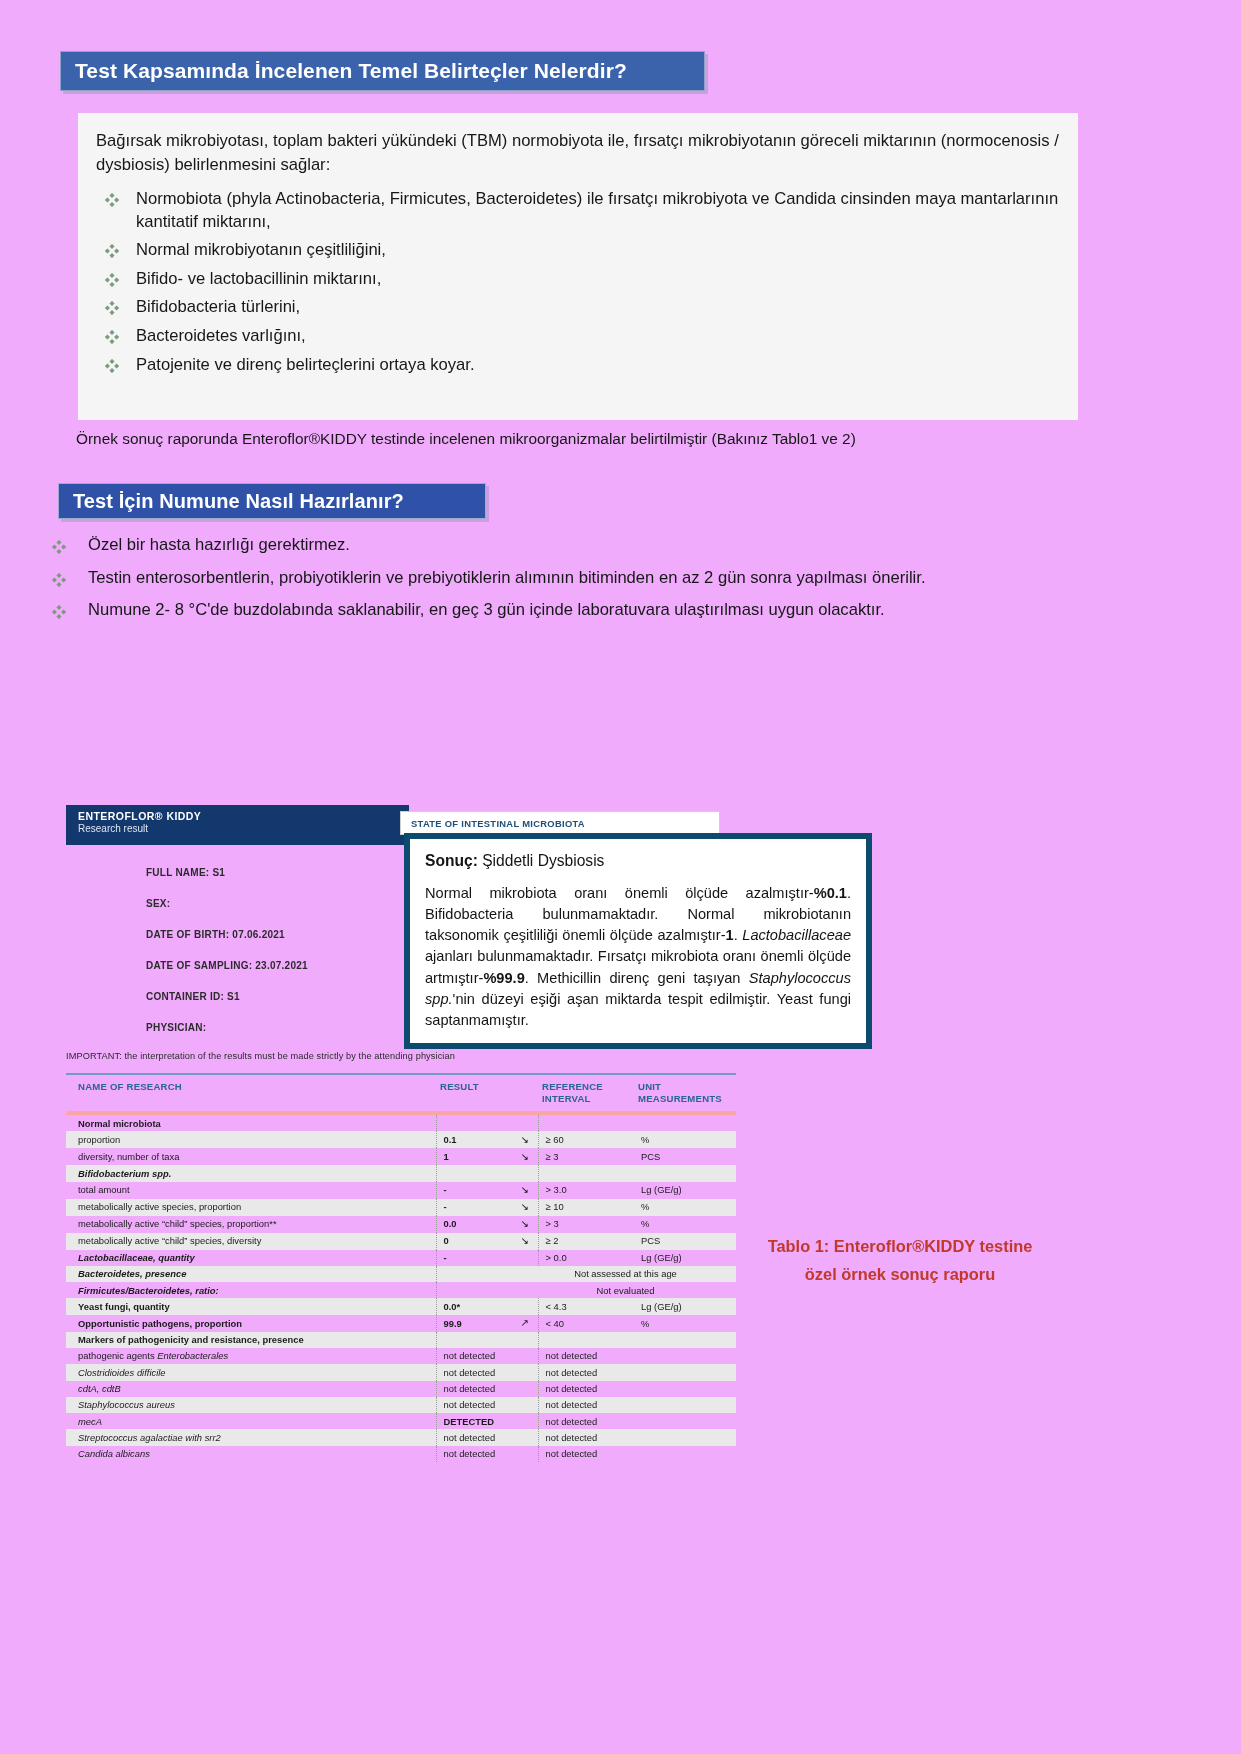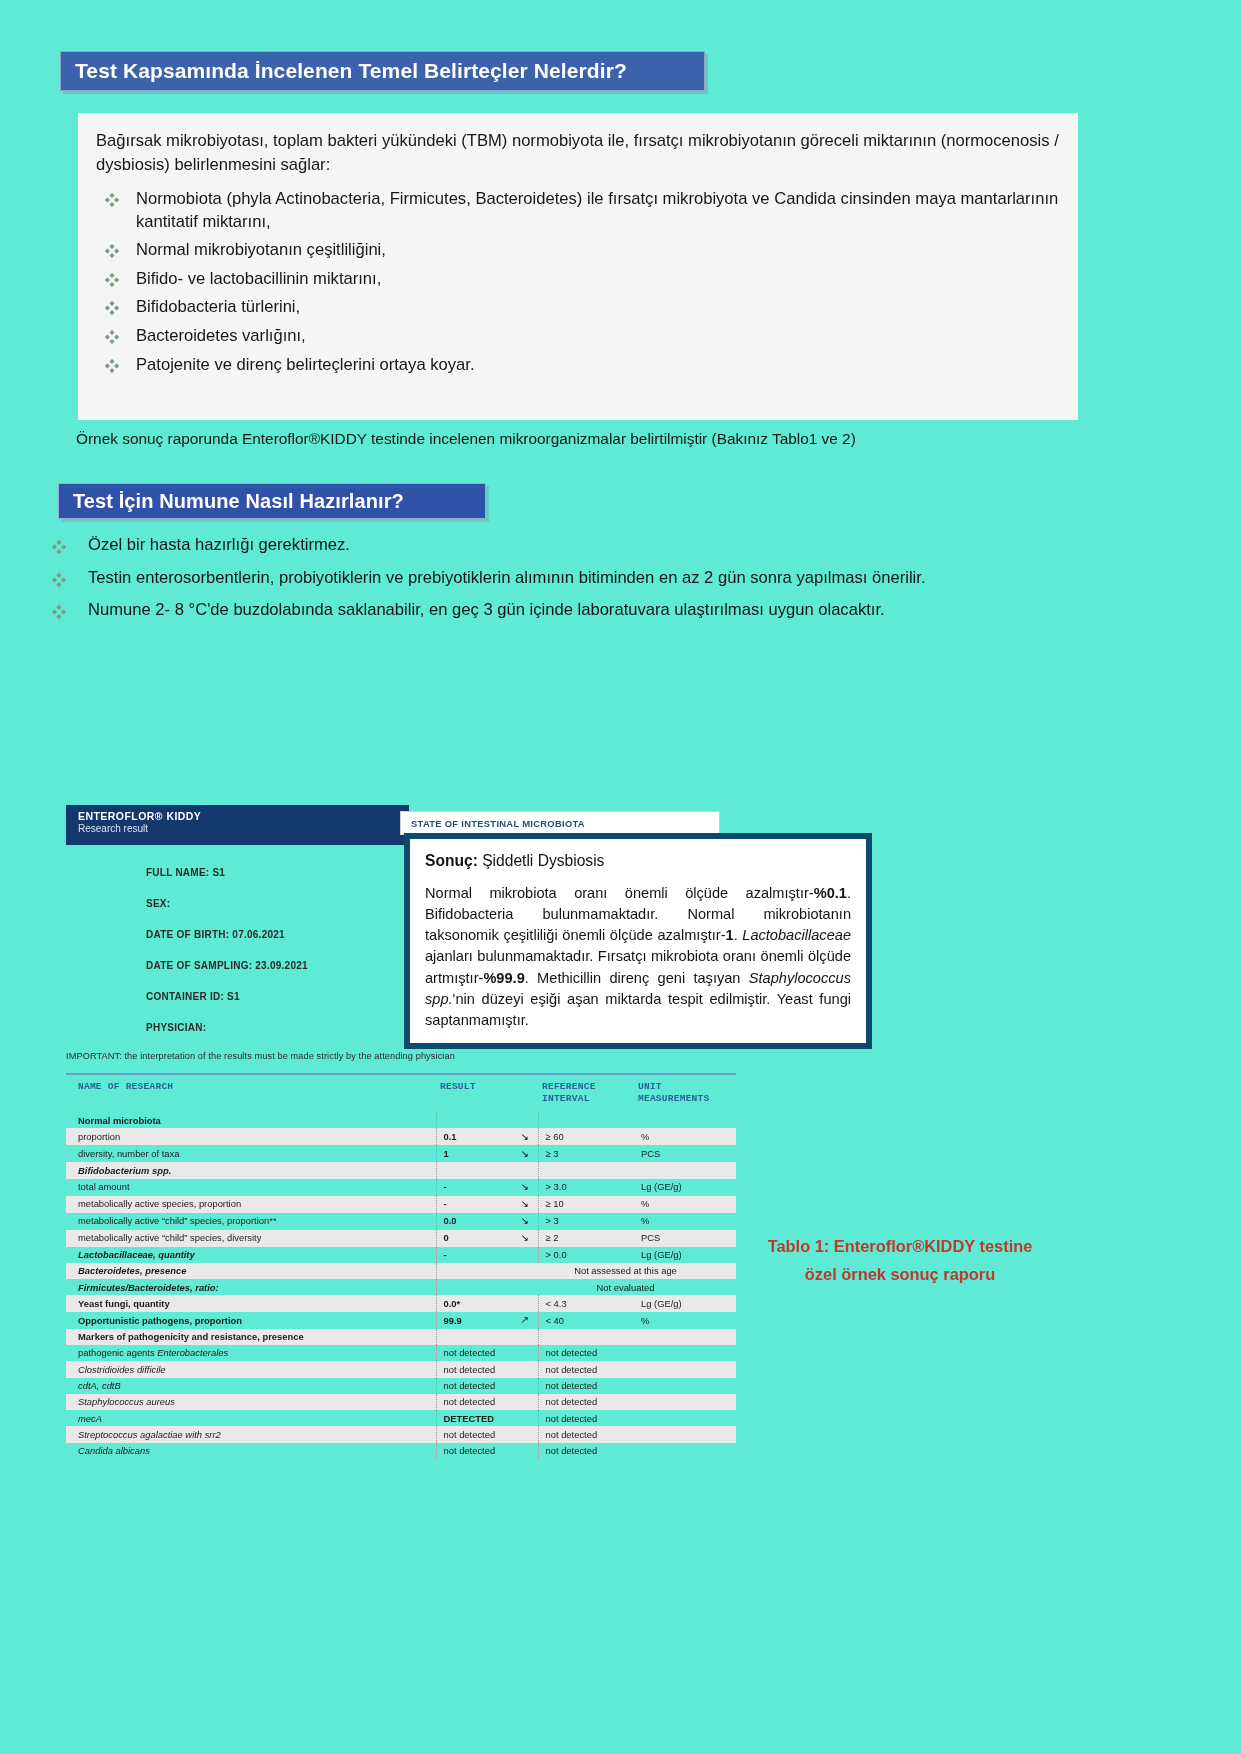"Test Kapsamında İncelenen Temel" .page { background: #5eead4 -> #f0abfc }
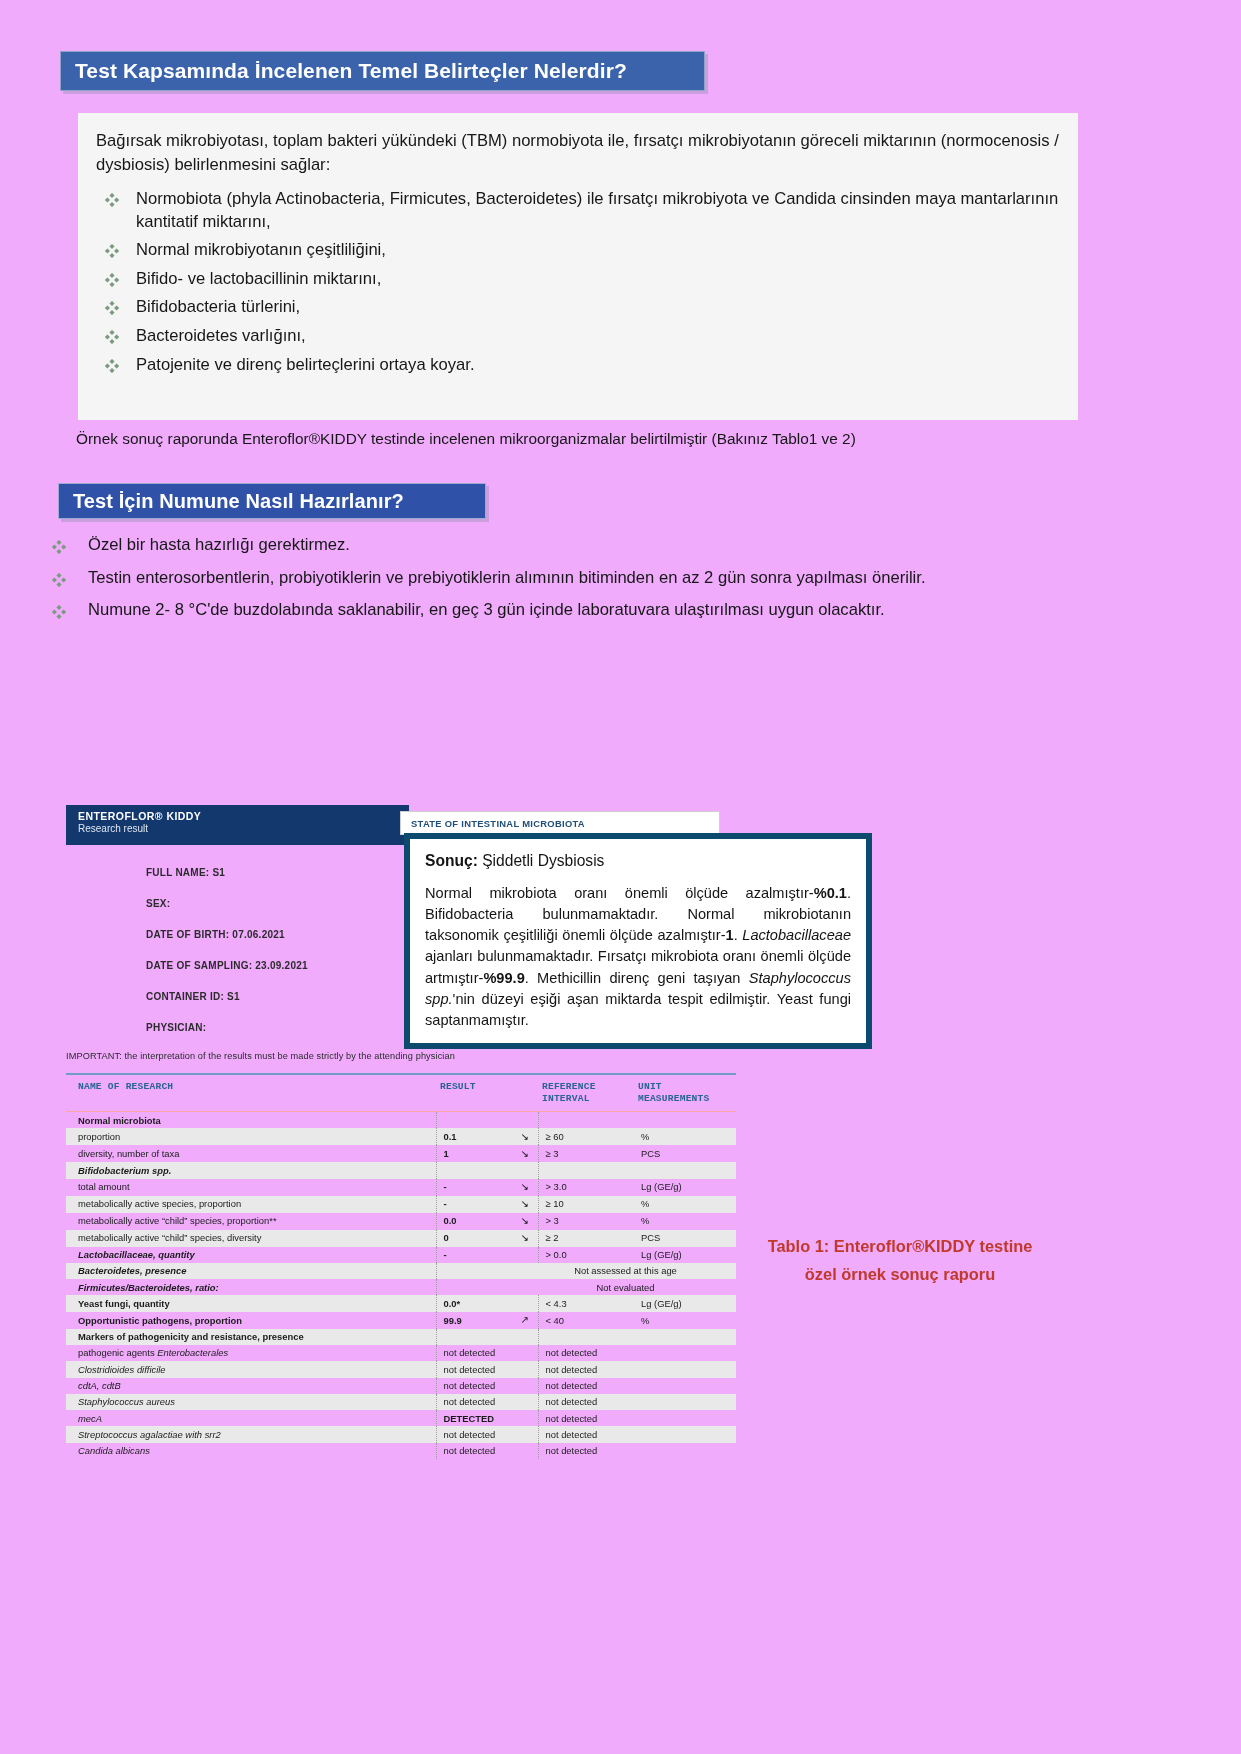"DATE OF SAMPLING: 23.09.2021" div.patient-line { text: 23.09.2021 -> 23.07.2021 }
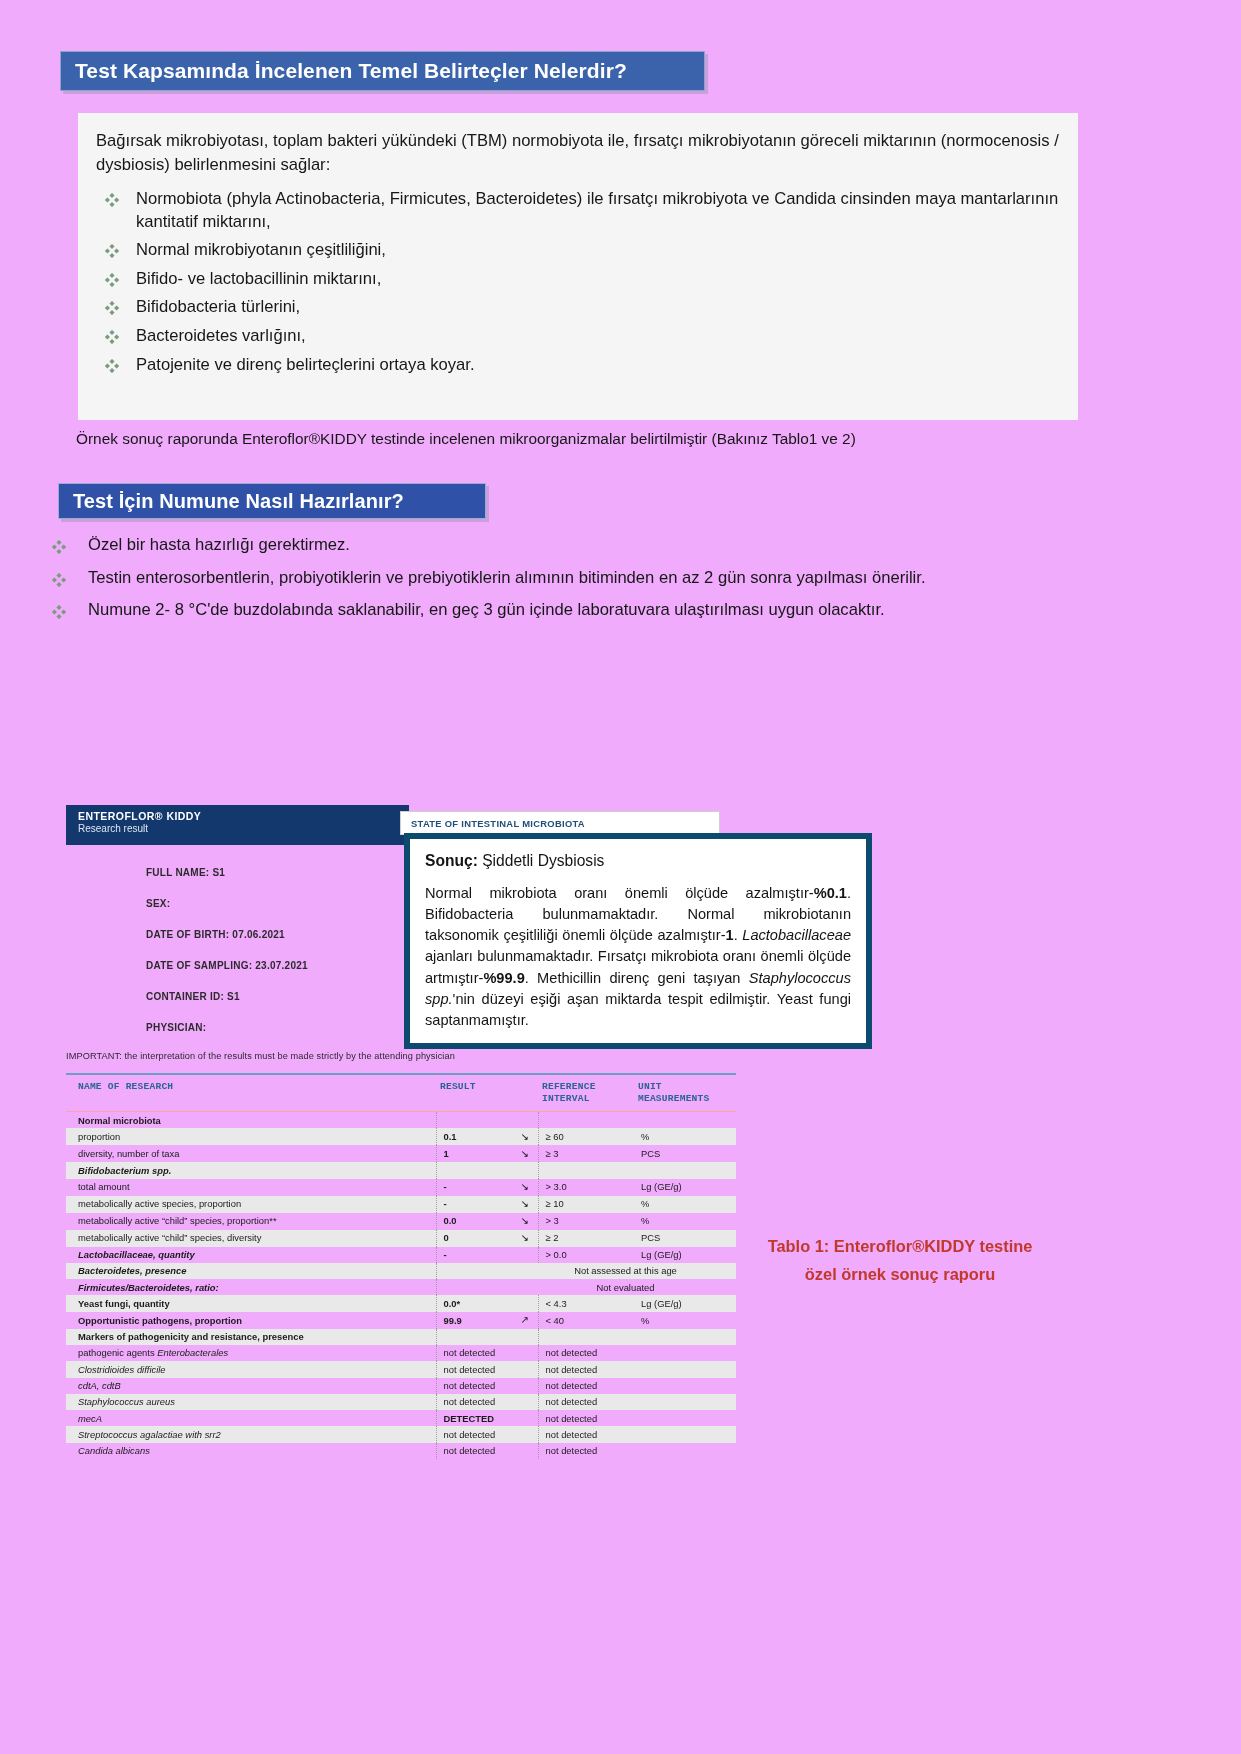"NAME OF RESEARCH" table.results thead th { border-bottom: 1px solid #fca5a5 -> 4px solid #fca5a5; font-family: Liberation Mono, monospace -> none }
